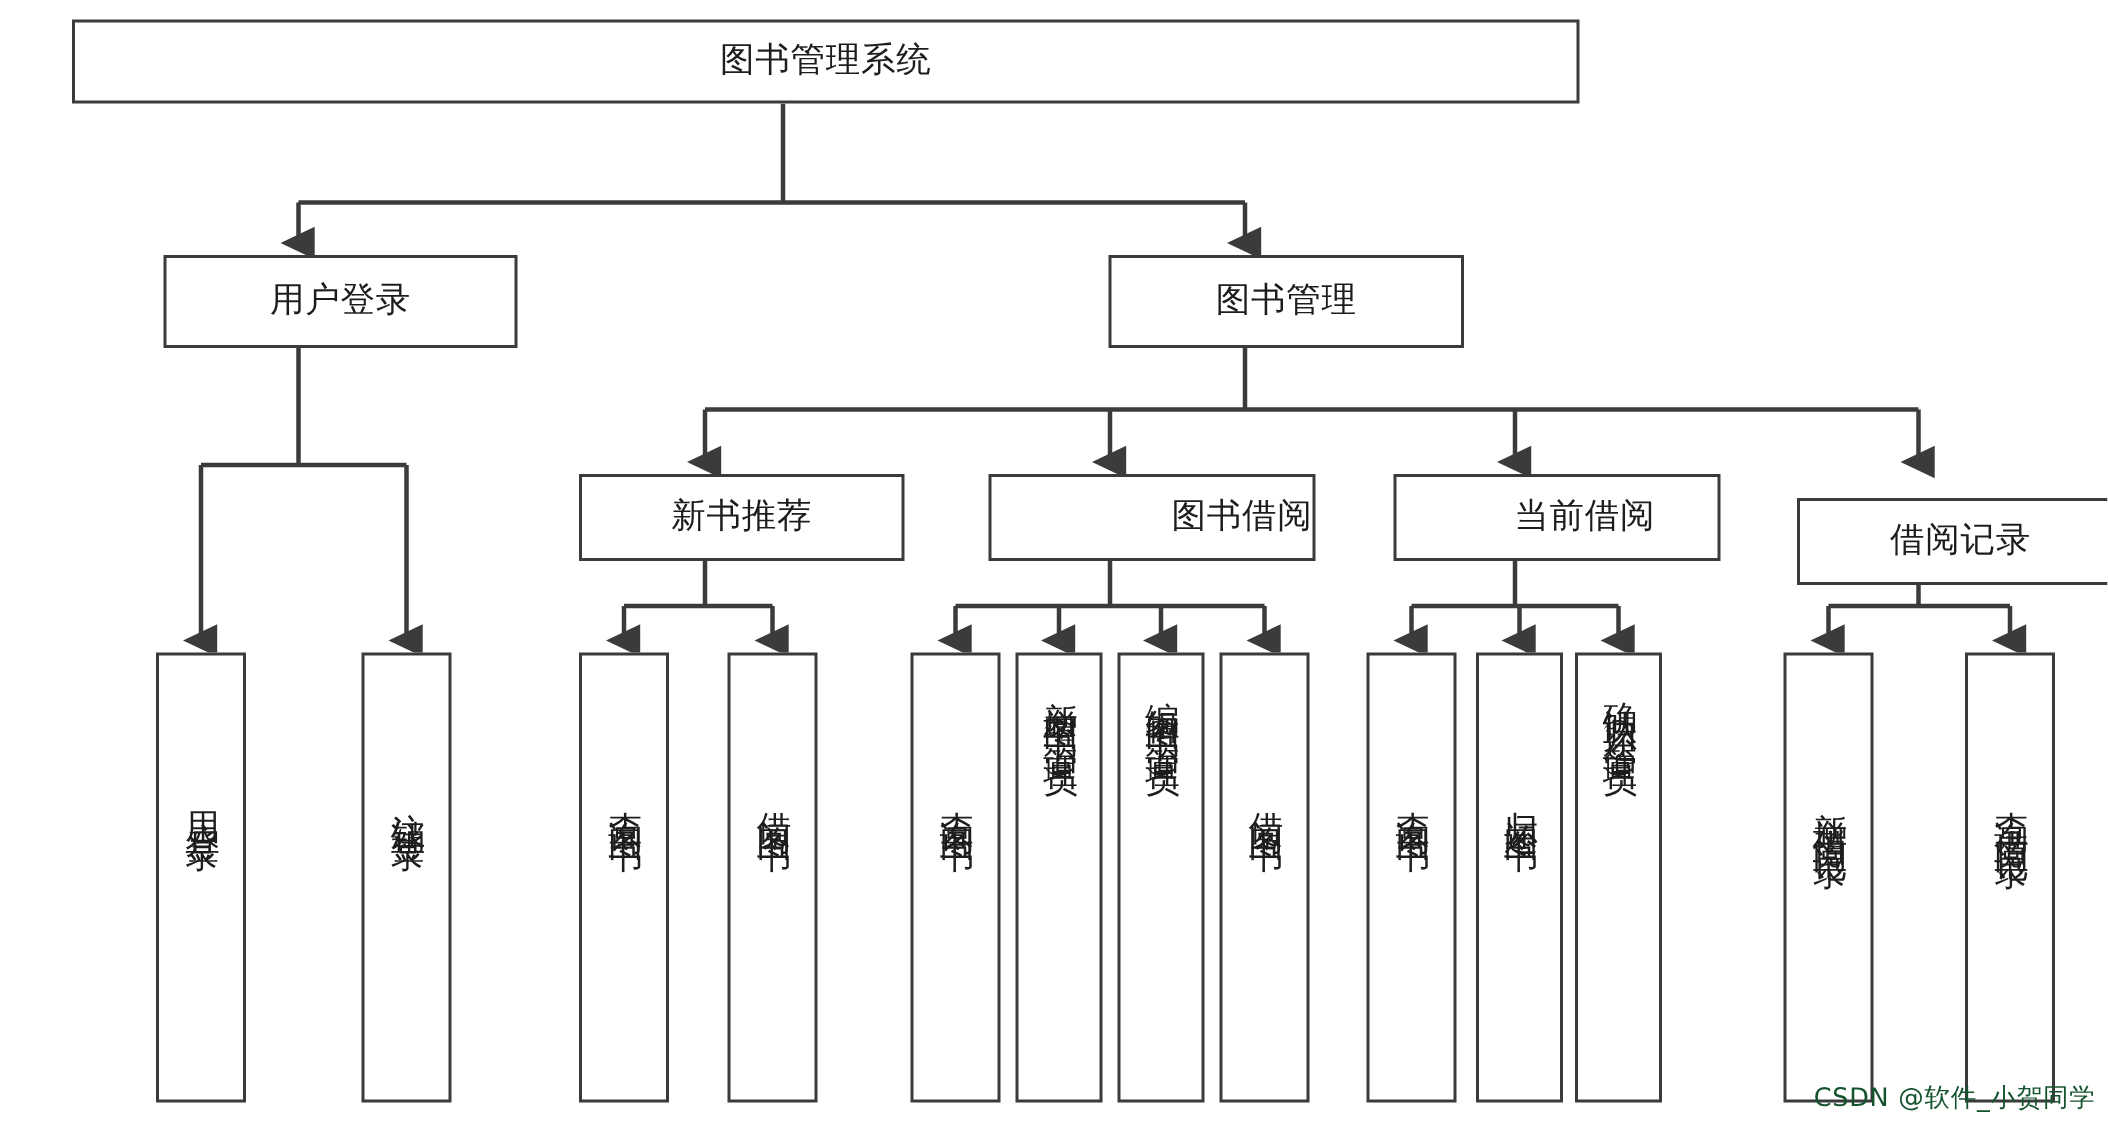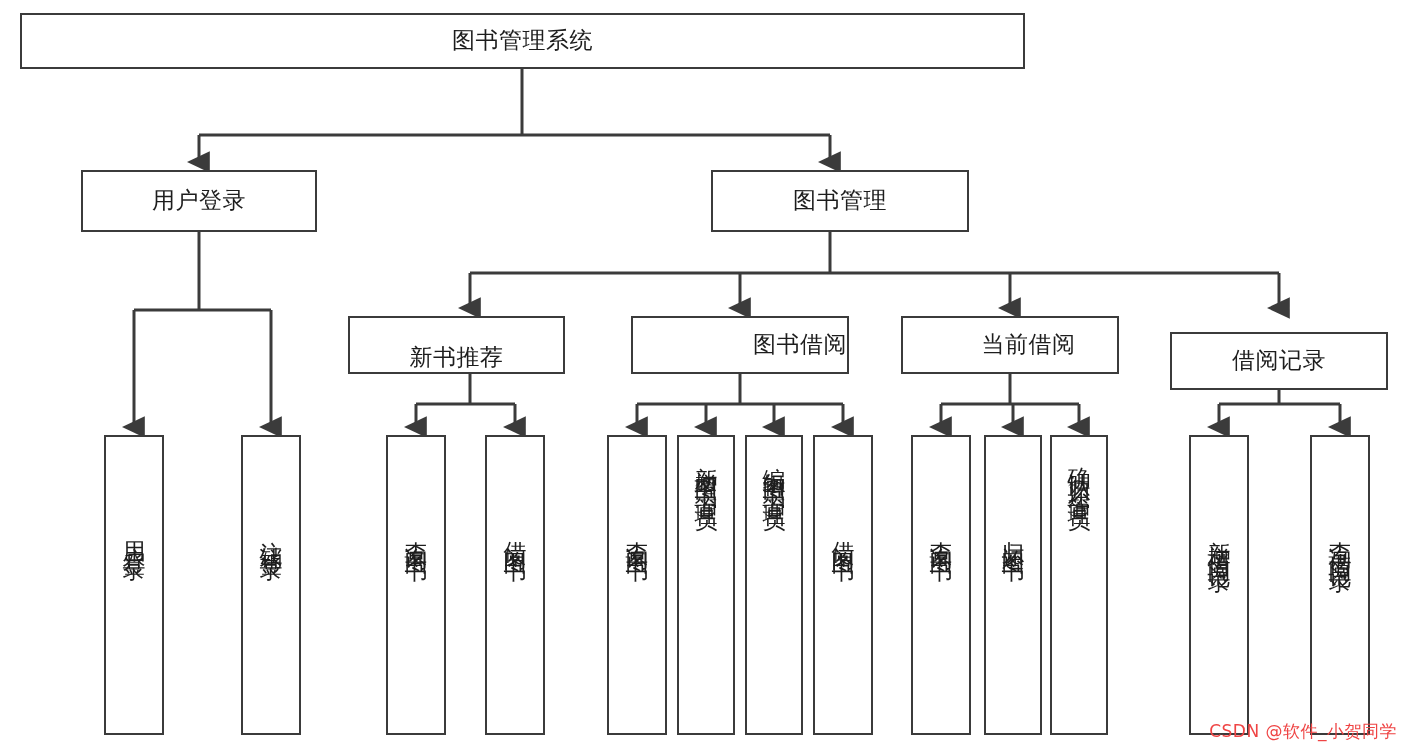"图书管理系统" .node-h { margin-left: none -> 28px }
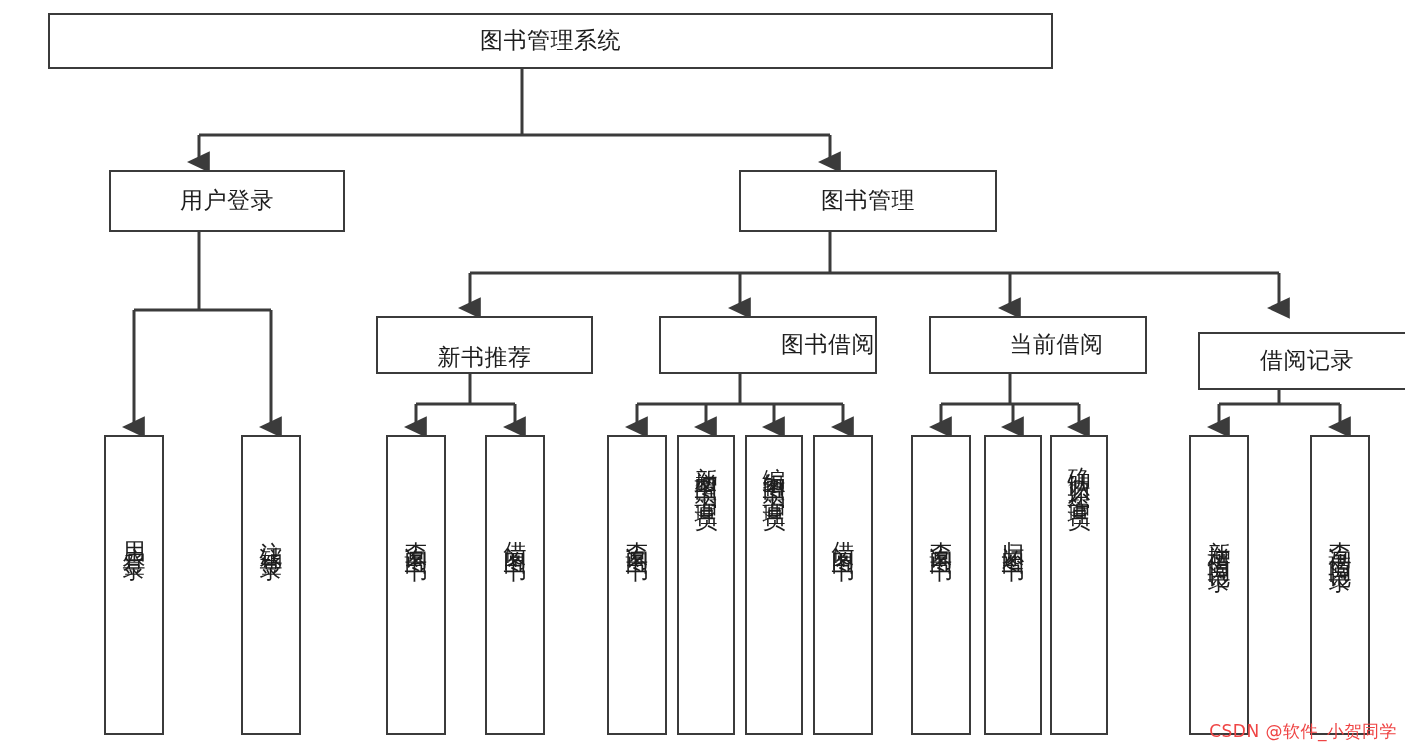"图书管理" div.node { width: 258px -> 237px }
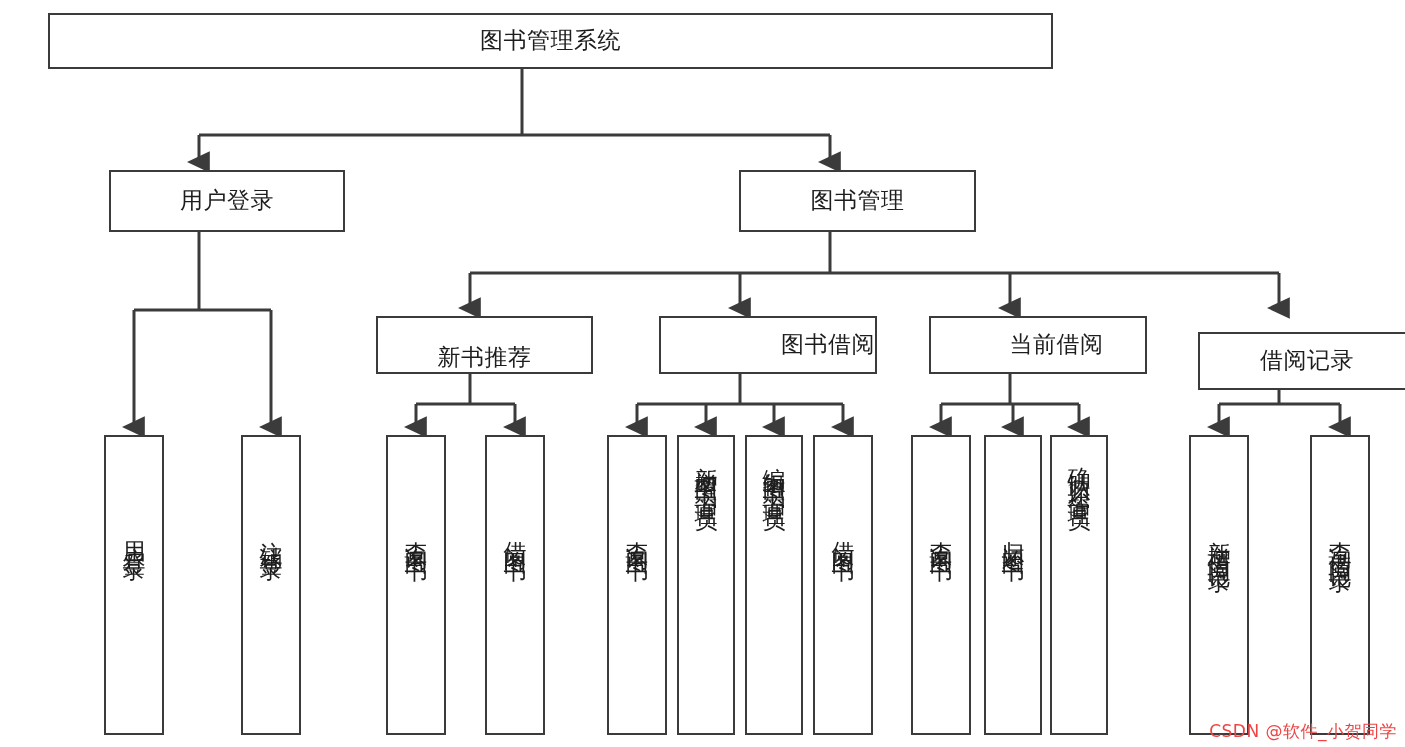"新书推荐" div.node { align-items: flex-end -> none; left: 348px -> 358px }
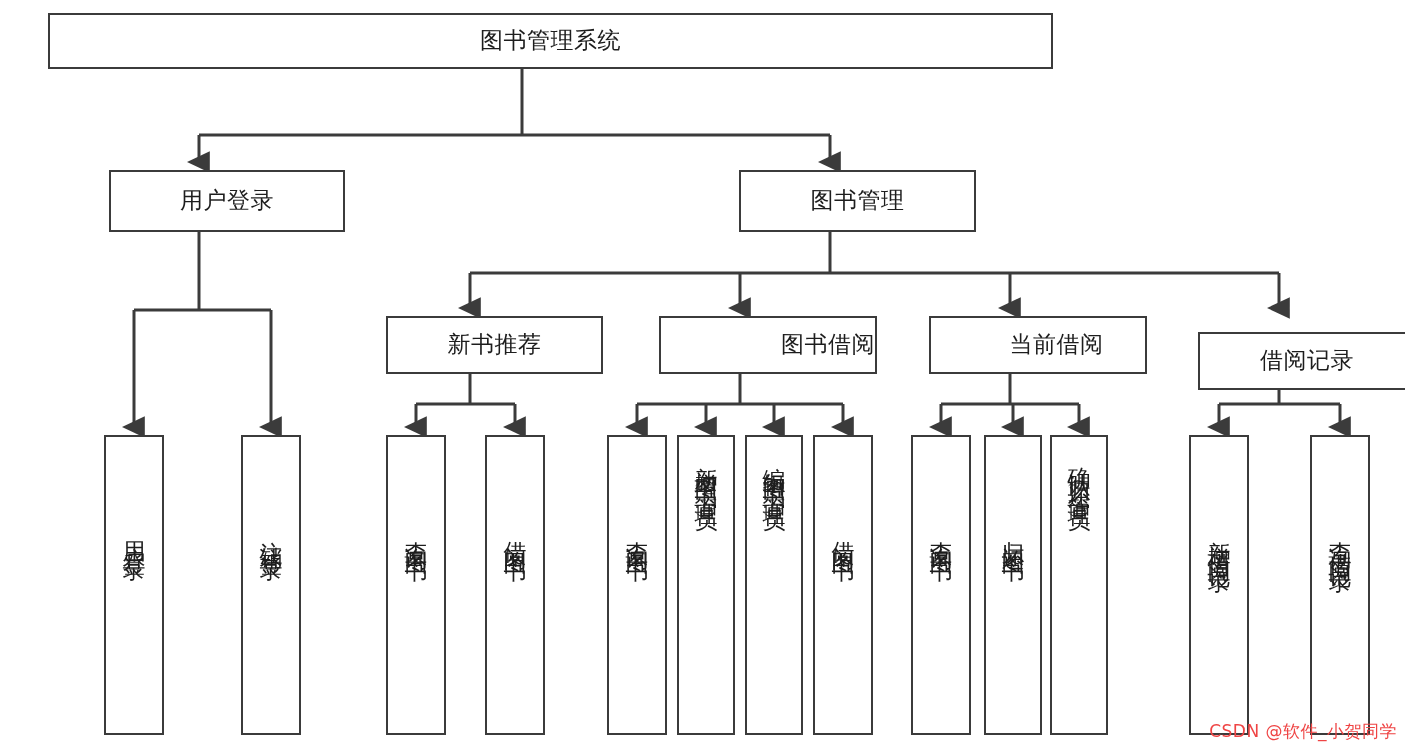"CSDN @软件_小贺同学" .watermark { color: #ef4444 -> #14532d }
